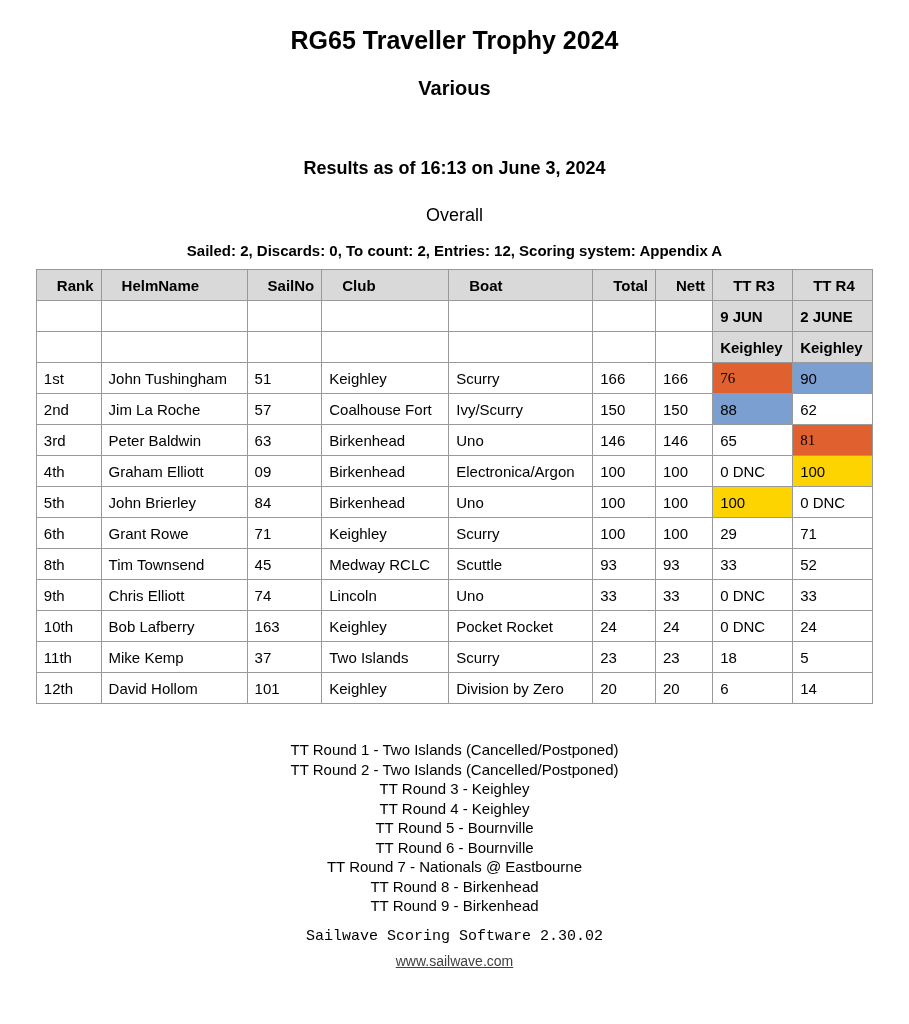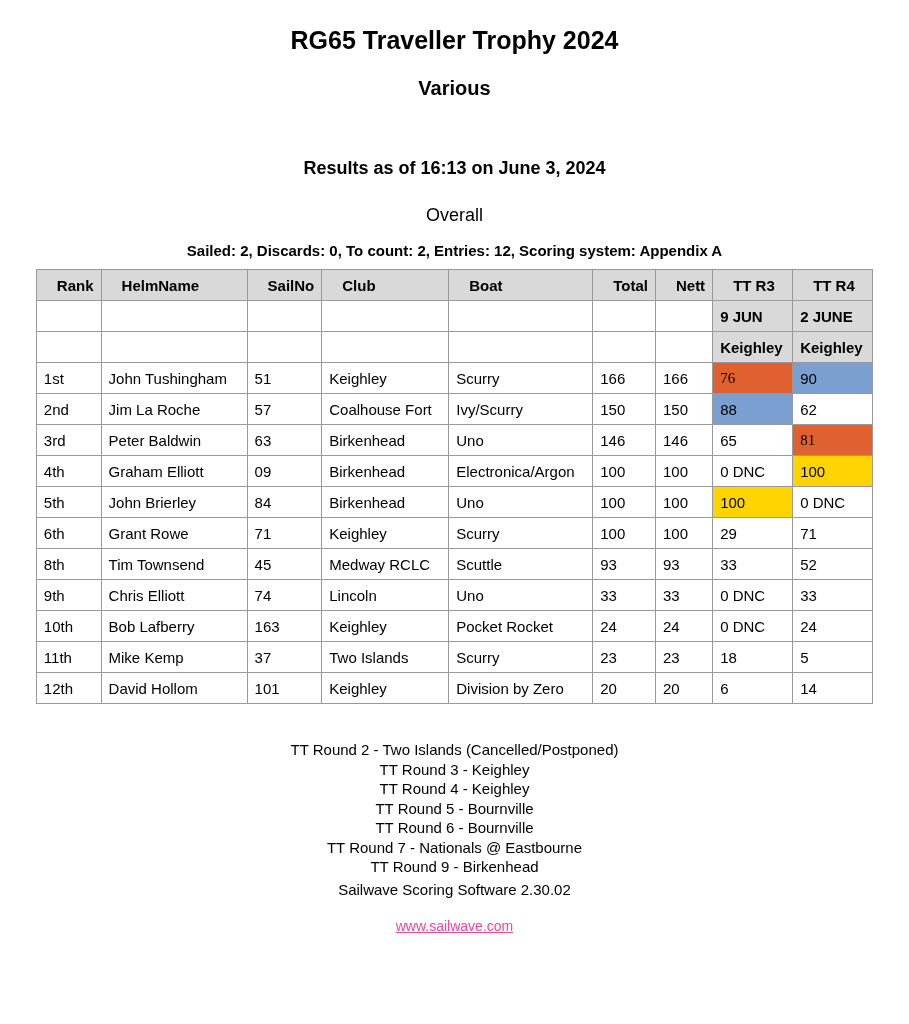"TT Round 1 - Two" span.rnd { html: none -> <span>TT Round 1 - Two Islands (Cancelled/Postponed)</span> }
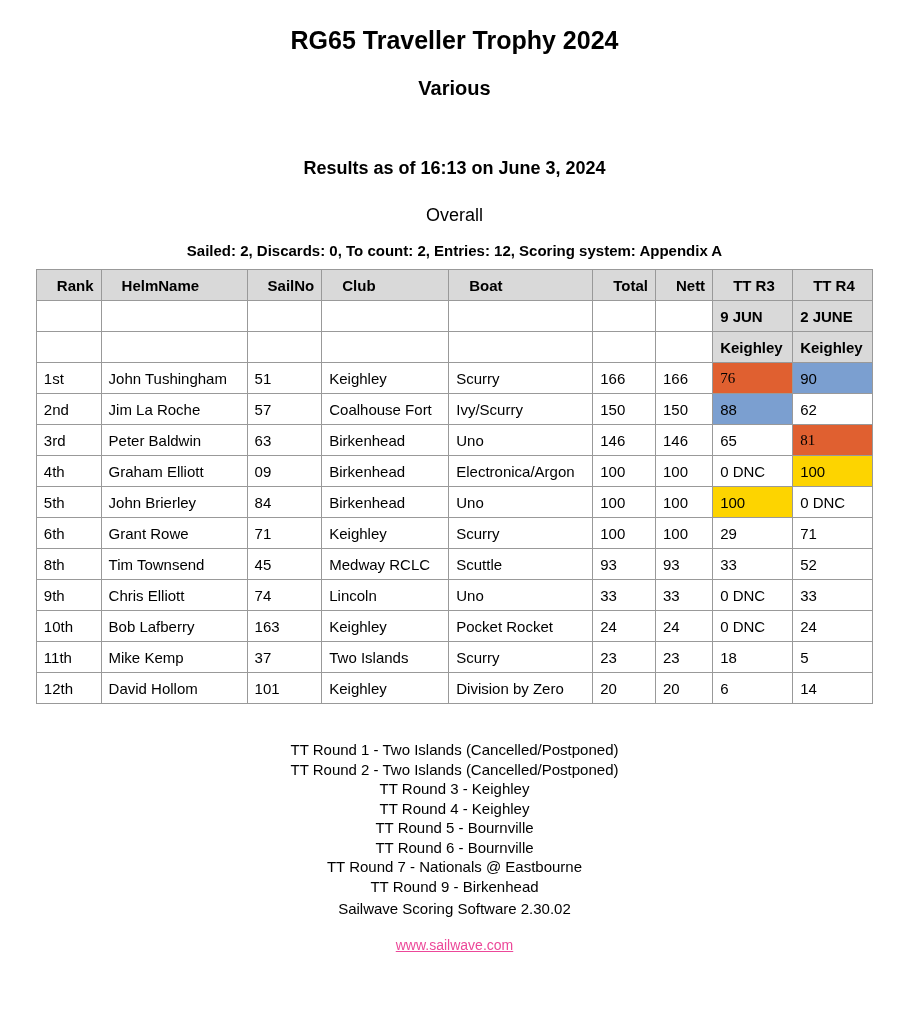"TT Round 8 - Birkenhead" span.rnd { html: none -> <span>TT Round 8 - Birkenhead</span> }
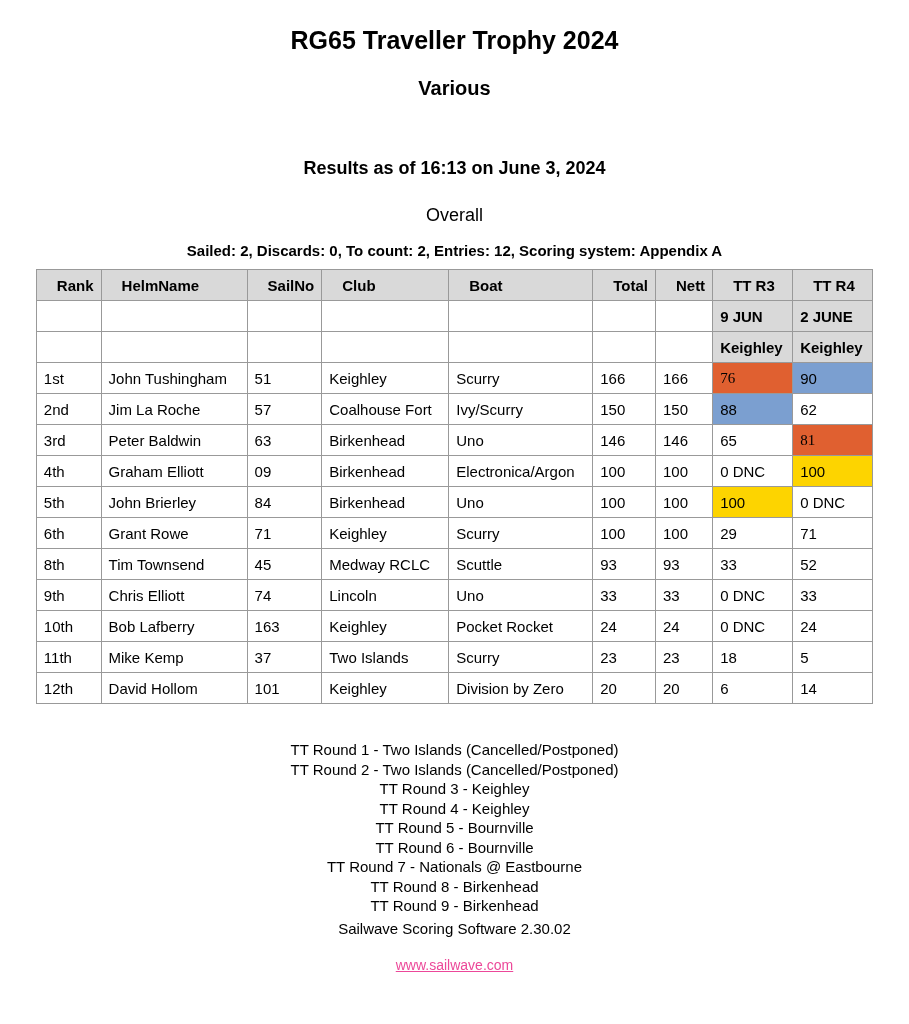"Sailwave Scoring Software 2.30.02" .software { font-family: none -> Liberation Mono, monospace; margin-top: 4px -> 12px }
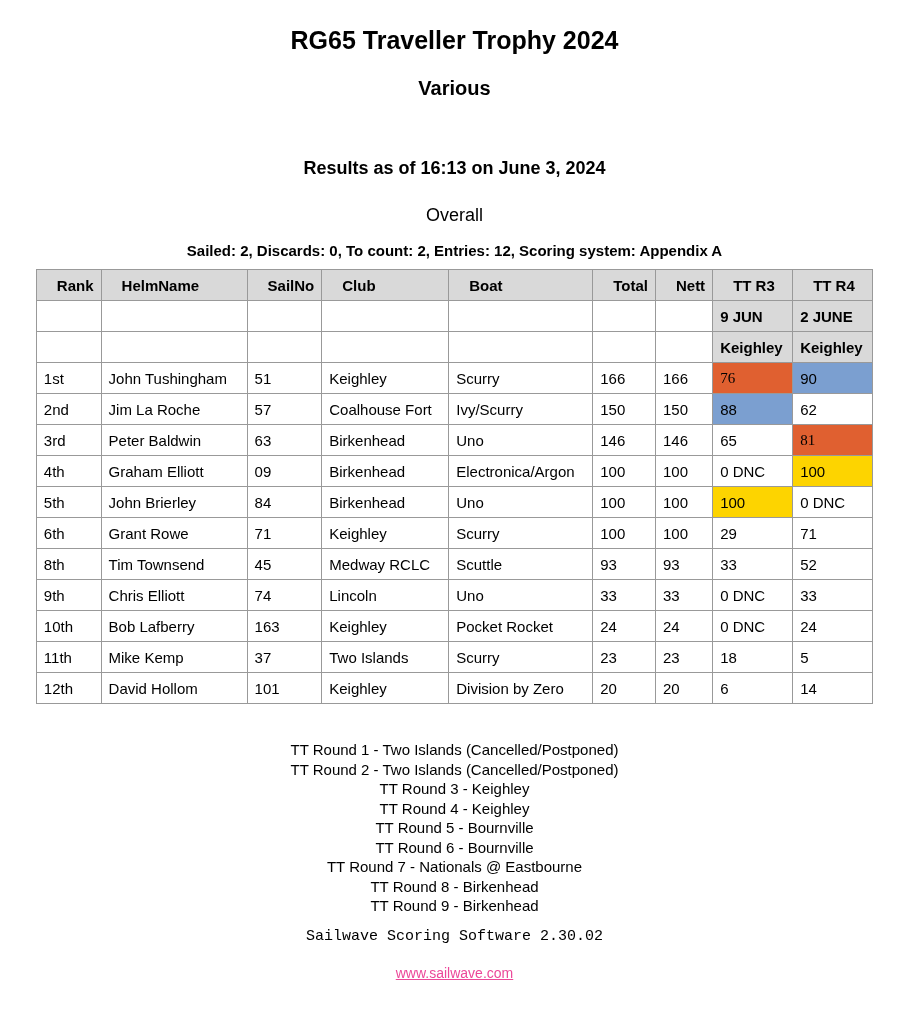"www.sailwave.com" .weblink { color: #ec4899 -> #404040; margin-top: 20px -> 8px }
